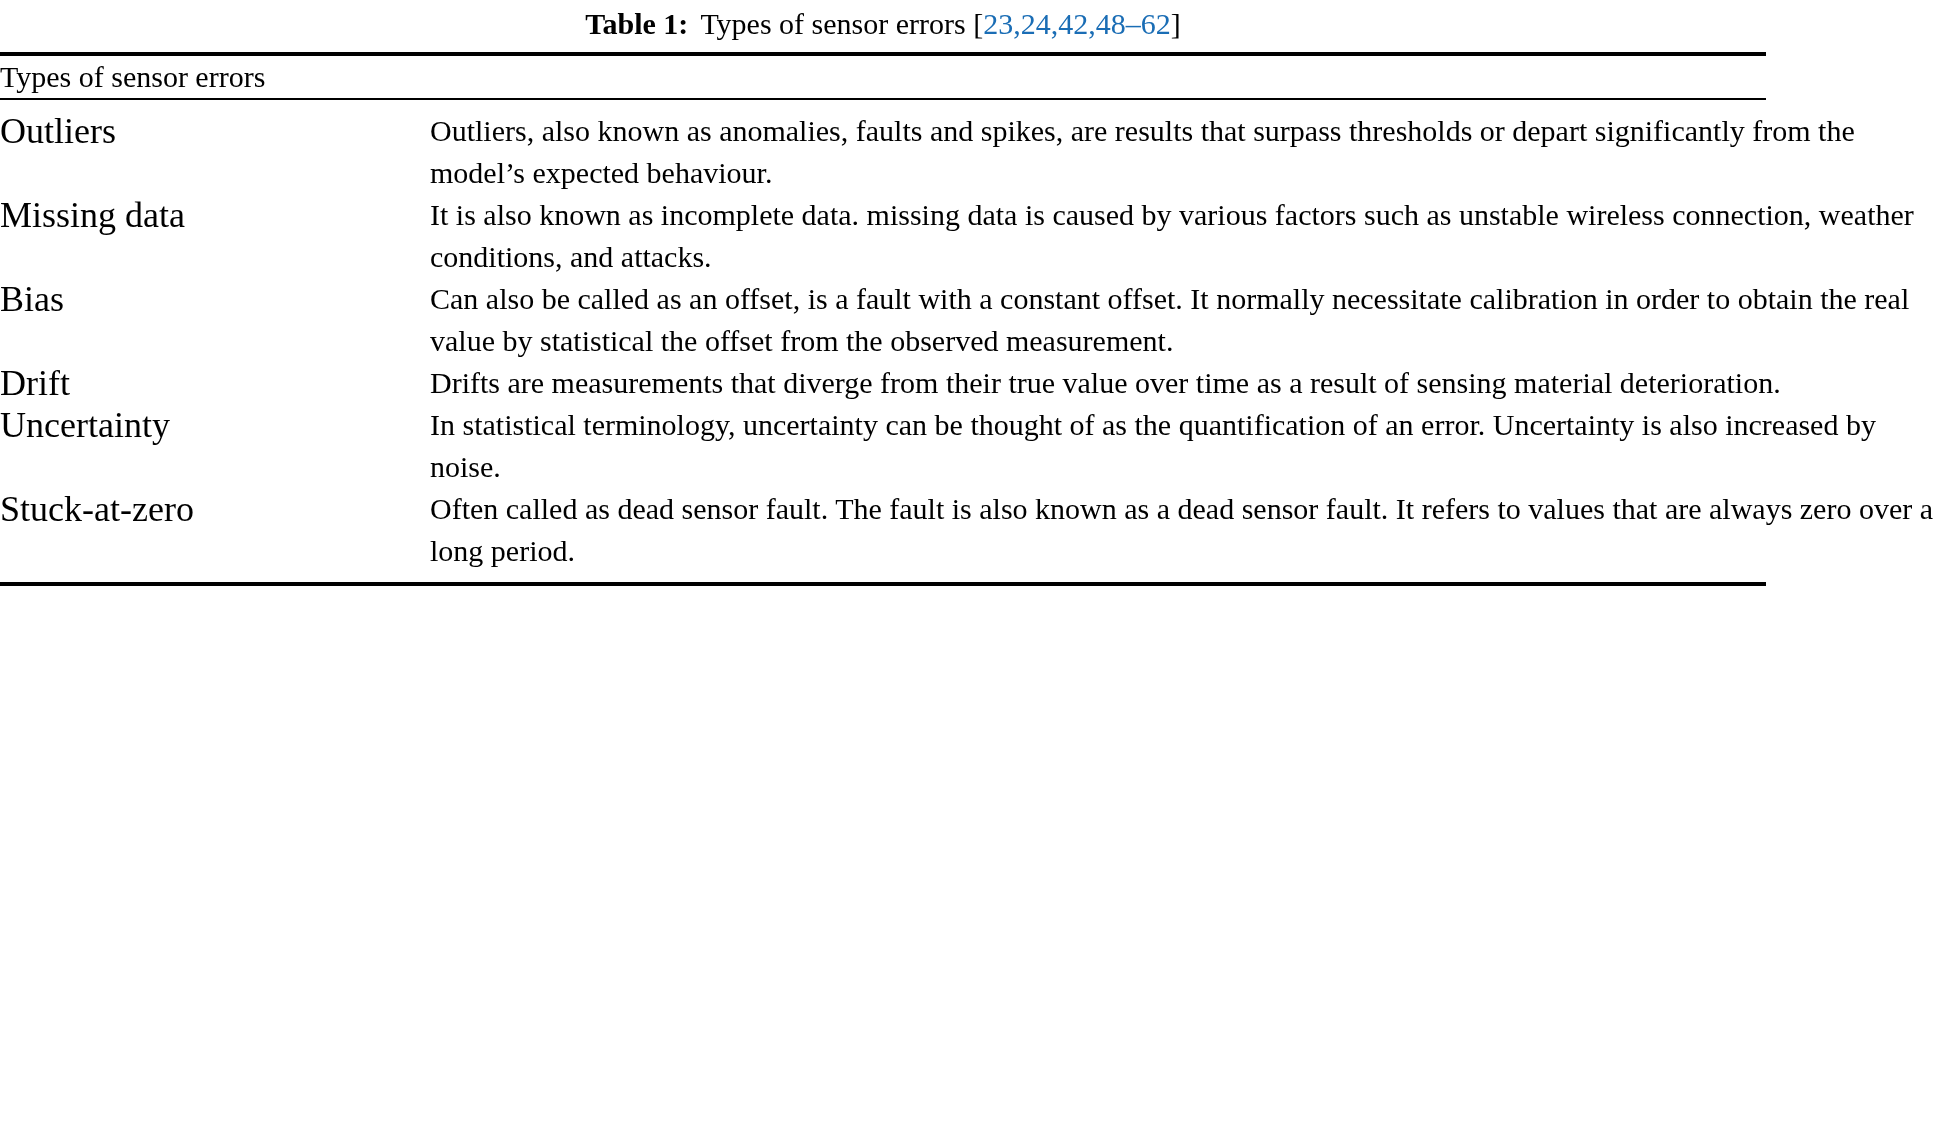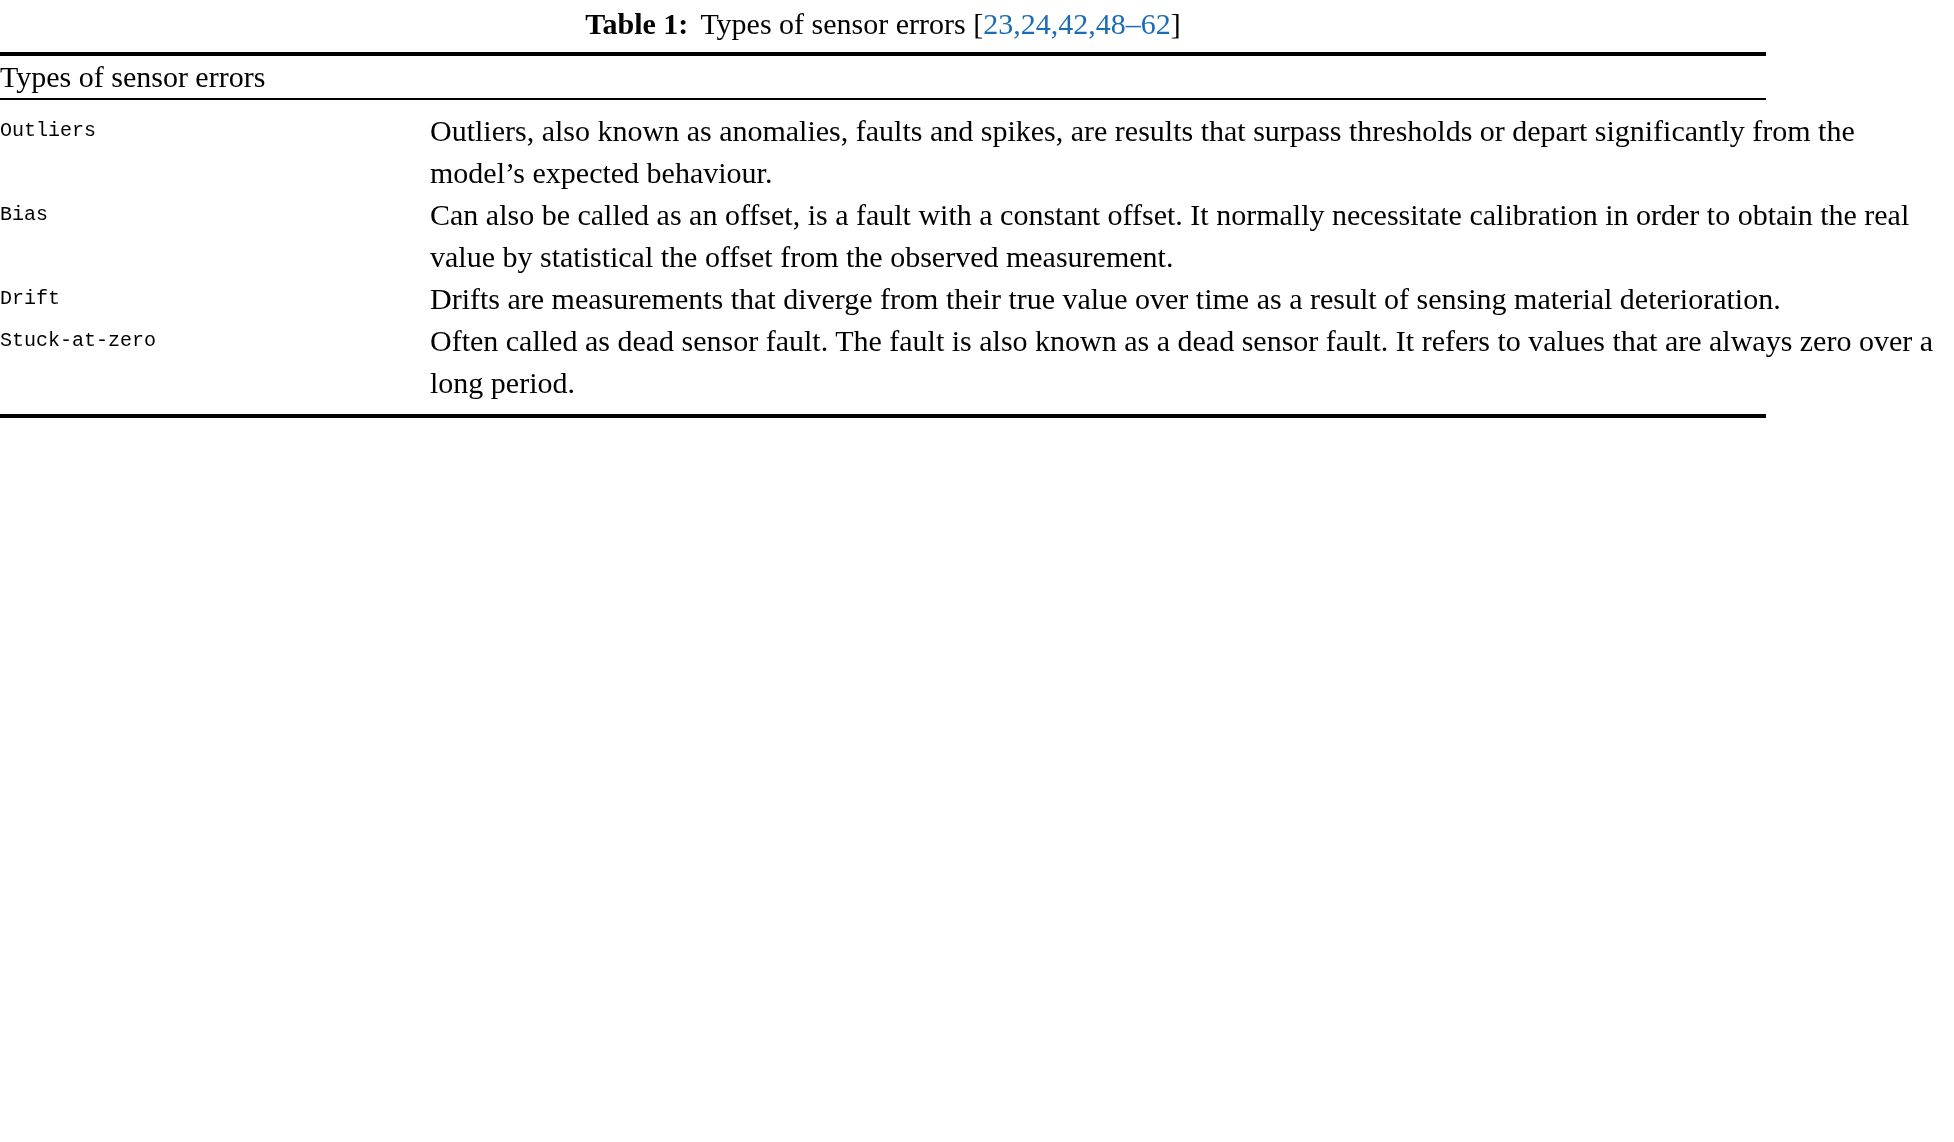"Outliers" .cell-type { font-family: Liberation Mono, monospace -> none; font-size: 20px -> 36px }
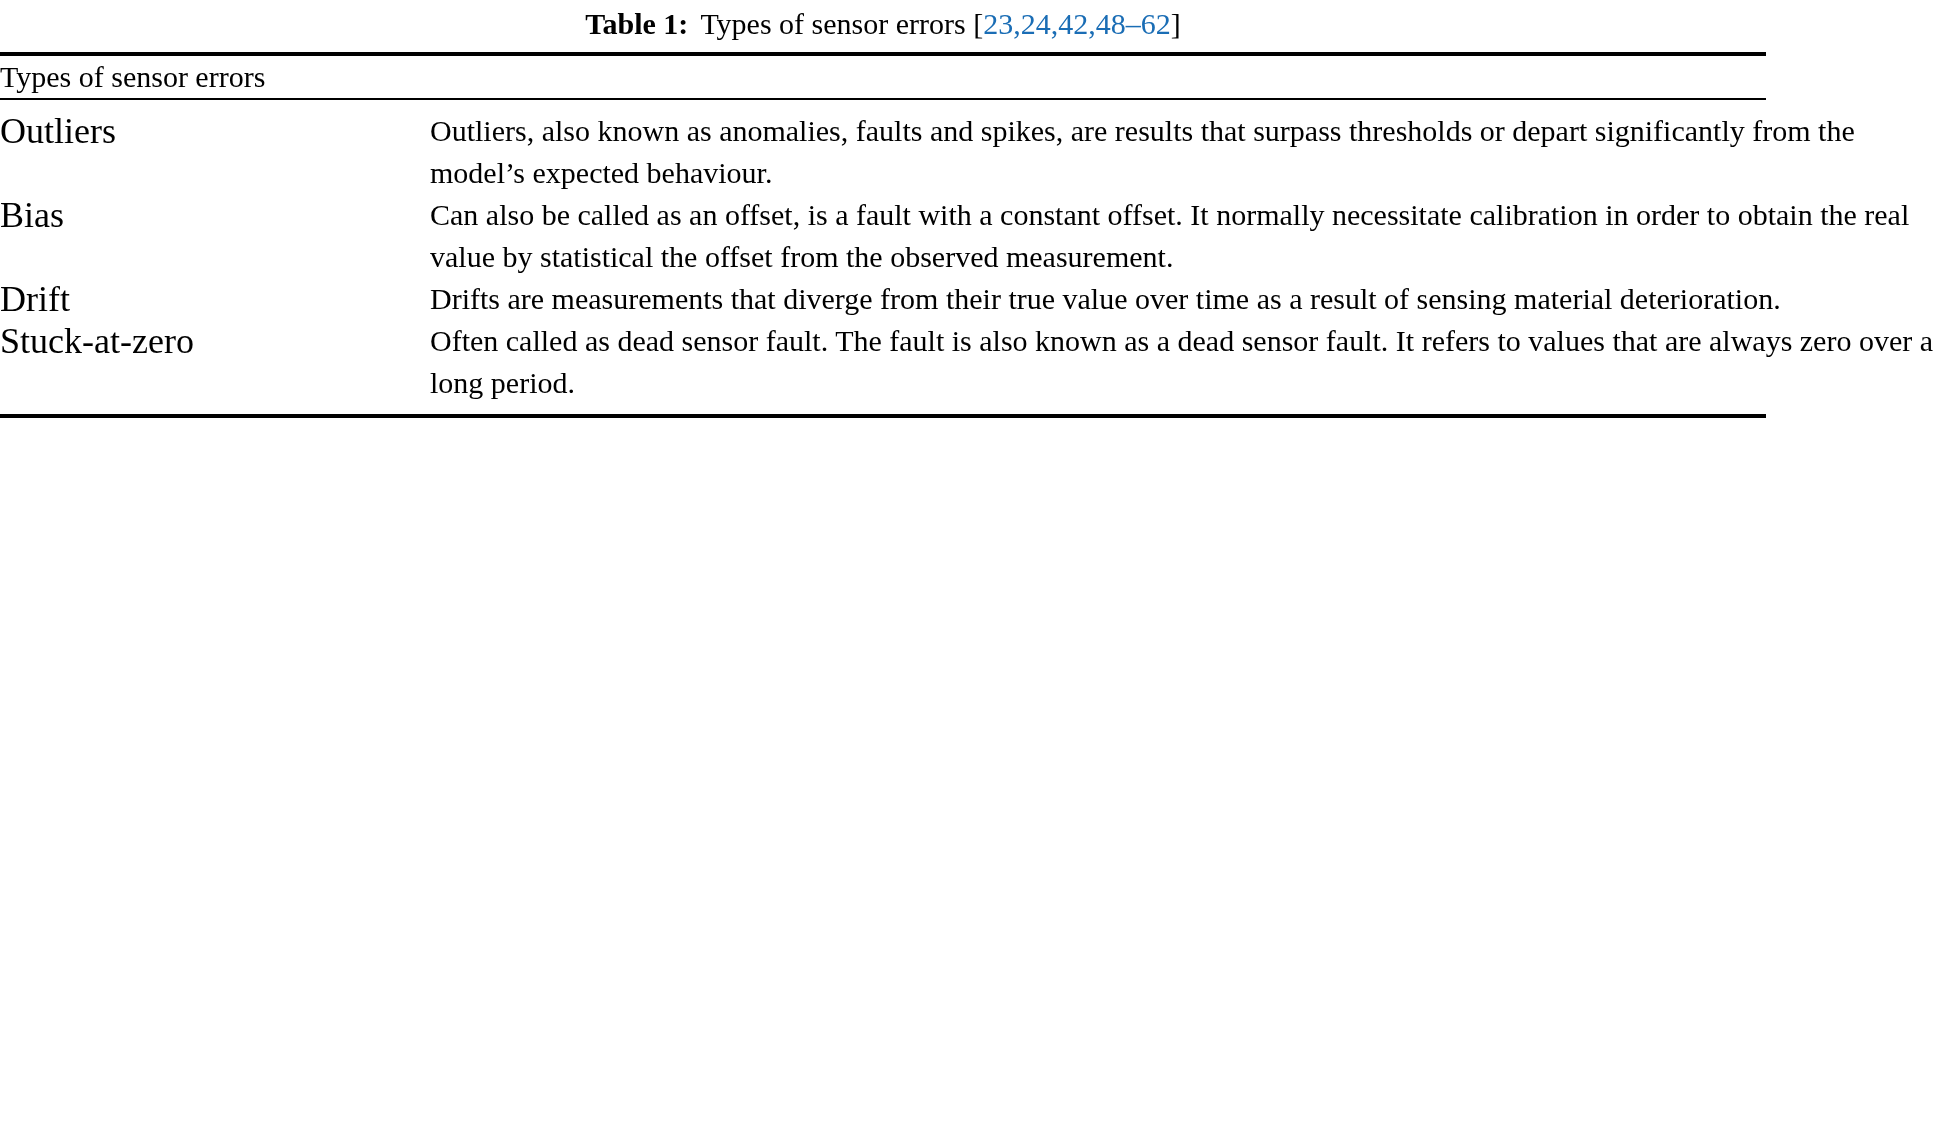"Missing data" tr.data-row { html: none -> <tr> <td>Missing data</td> <td>It is also known as incomplete data. missing data is caused by various factors such as unstable wireless connection, weather conditions, and attacks.</td> </tr> }
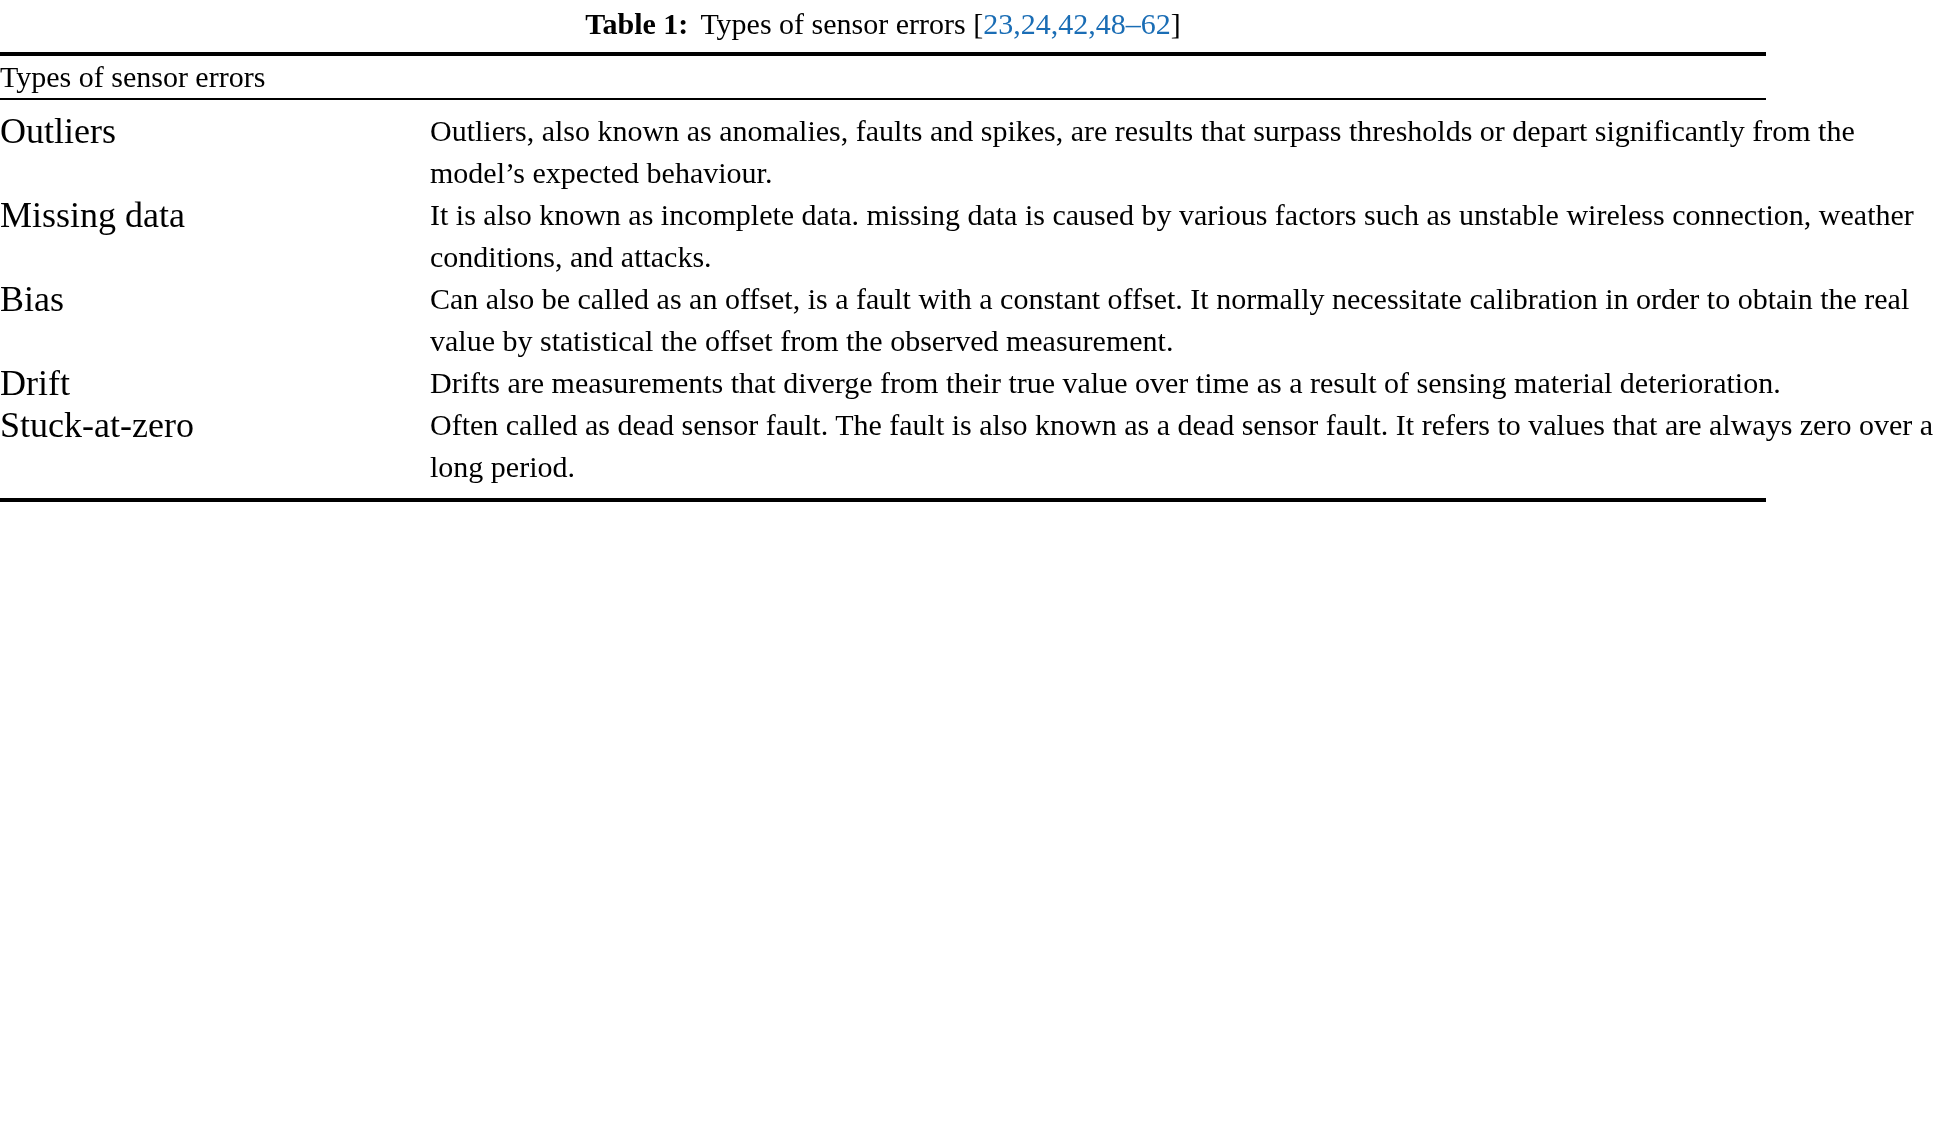"Uncertainty" tr.data-row { html: none -> <tr> <td>Uncertainty</td> <td>In statistical terminology, uncertainty can be thought of as the quantification of an error. Uncertainty is also increased by noise.</td> </tr> }
